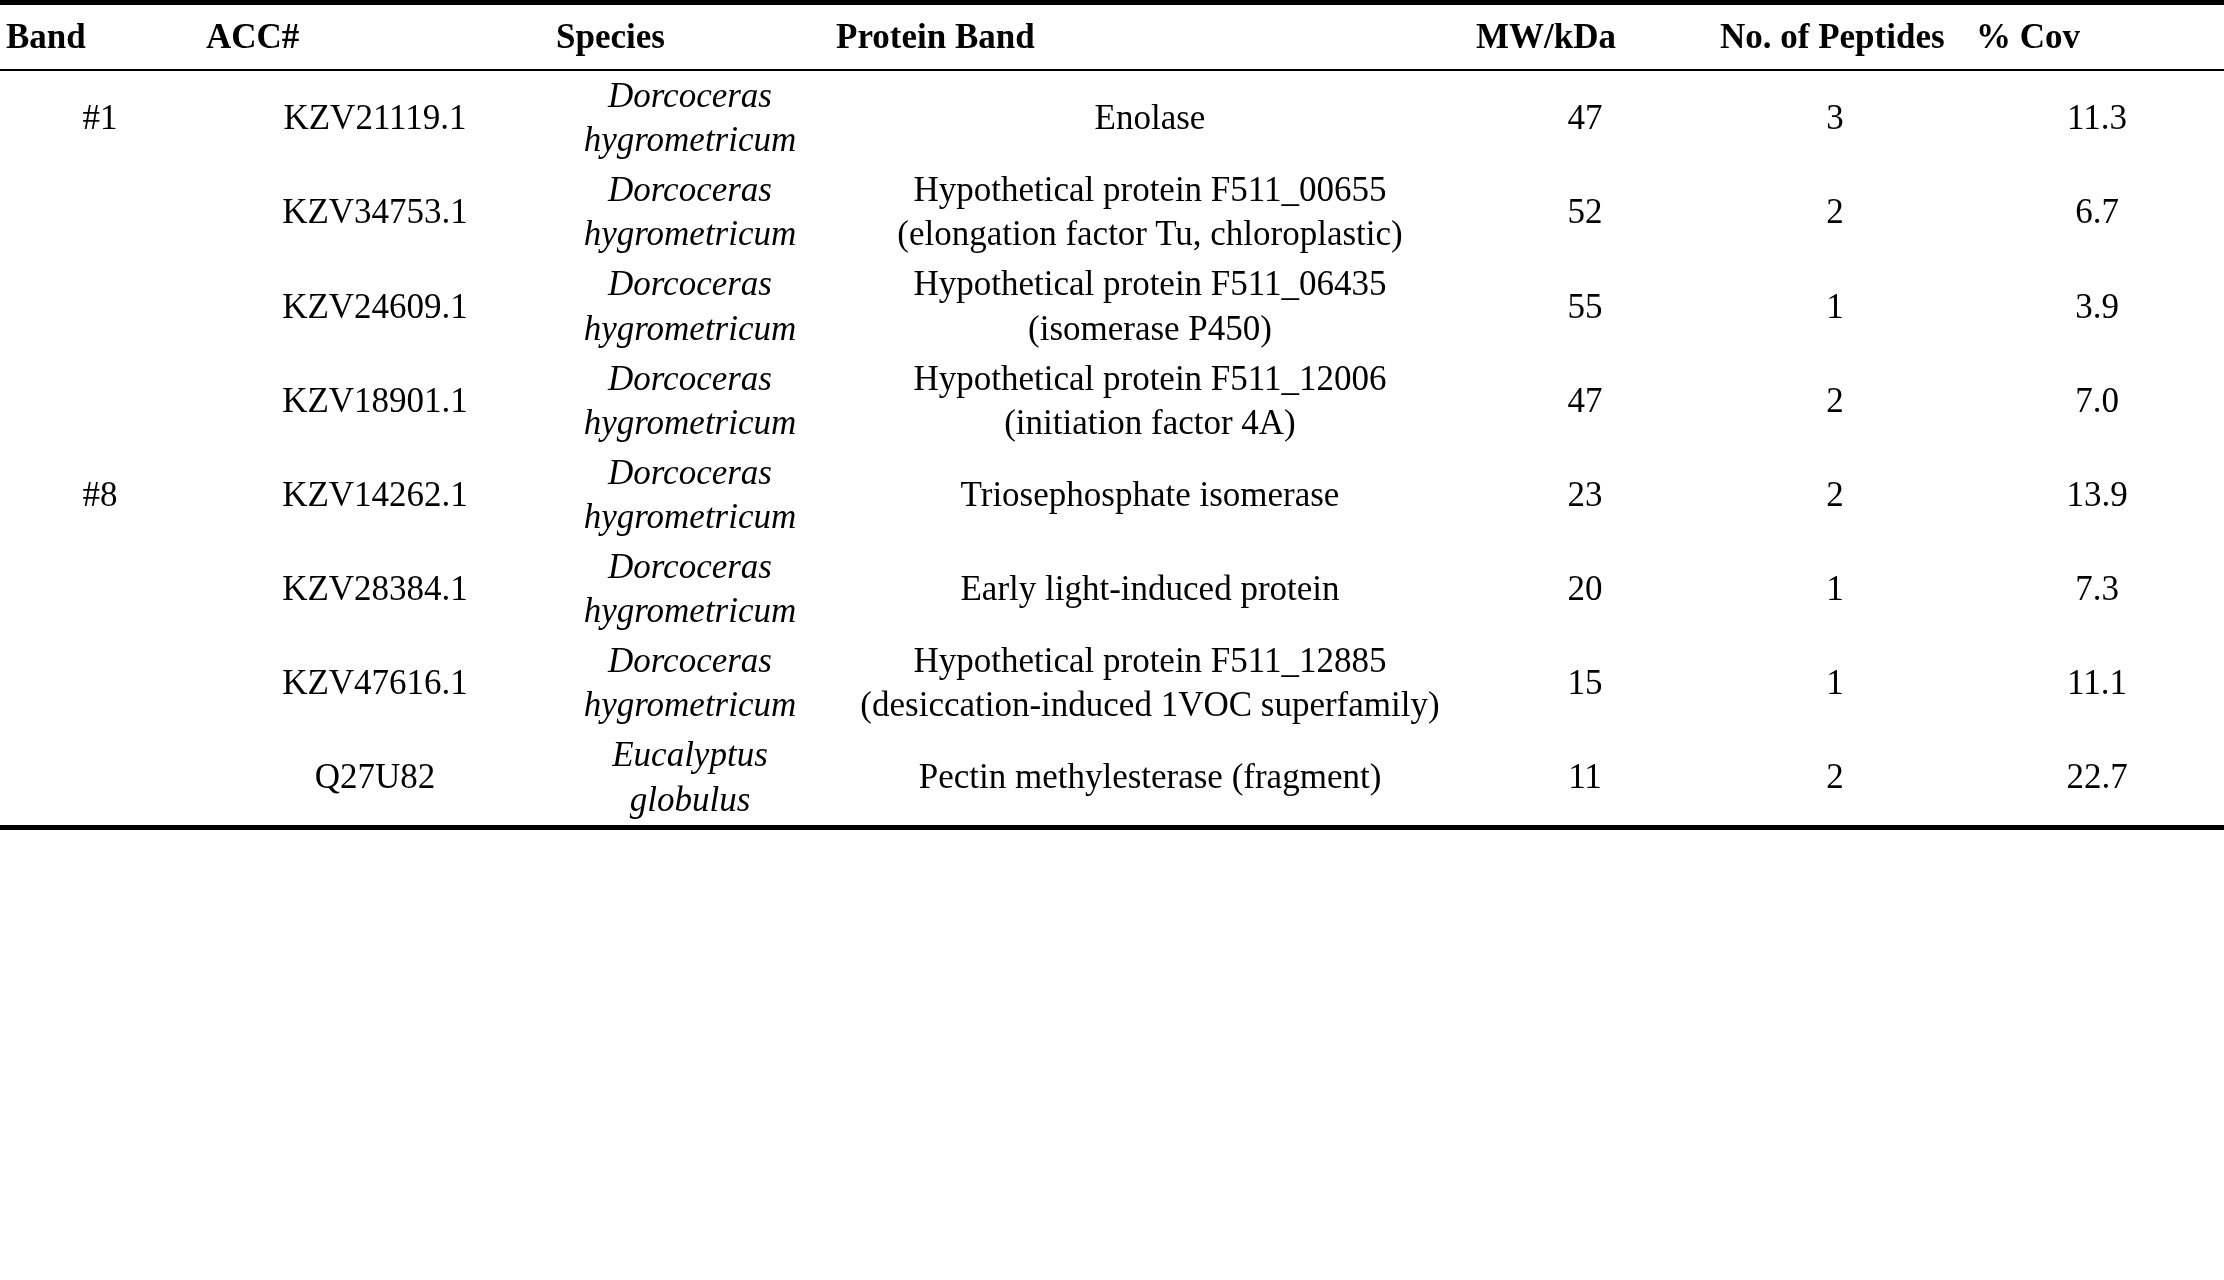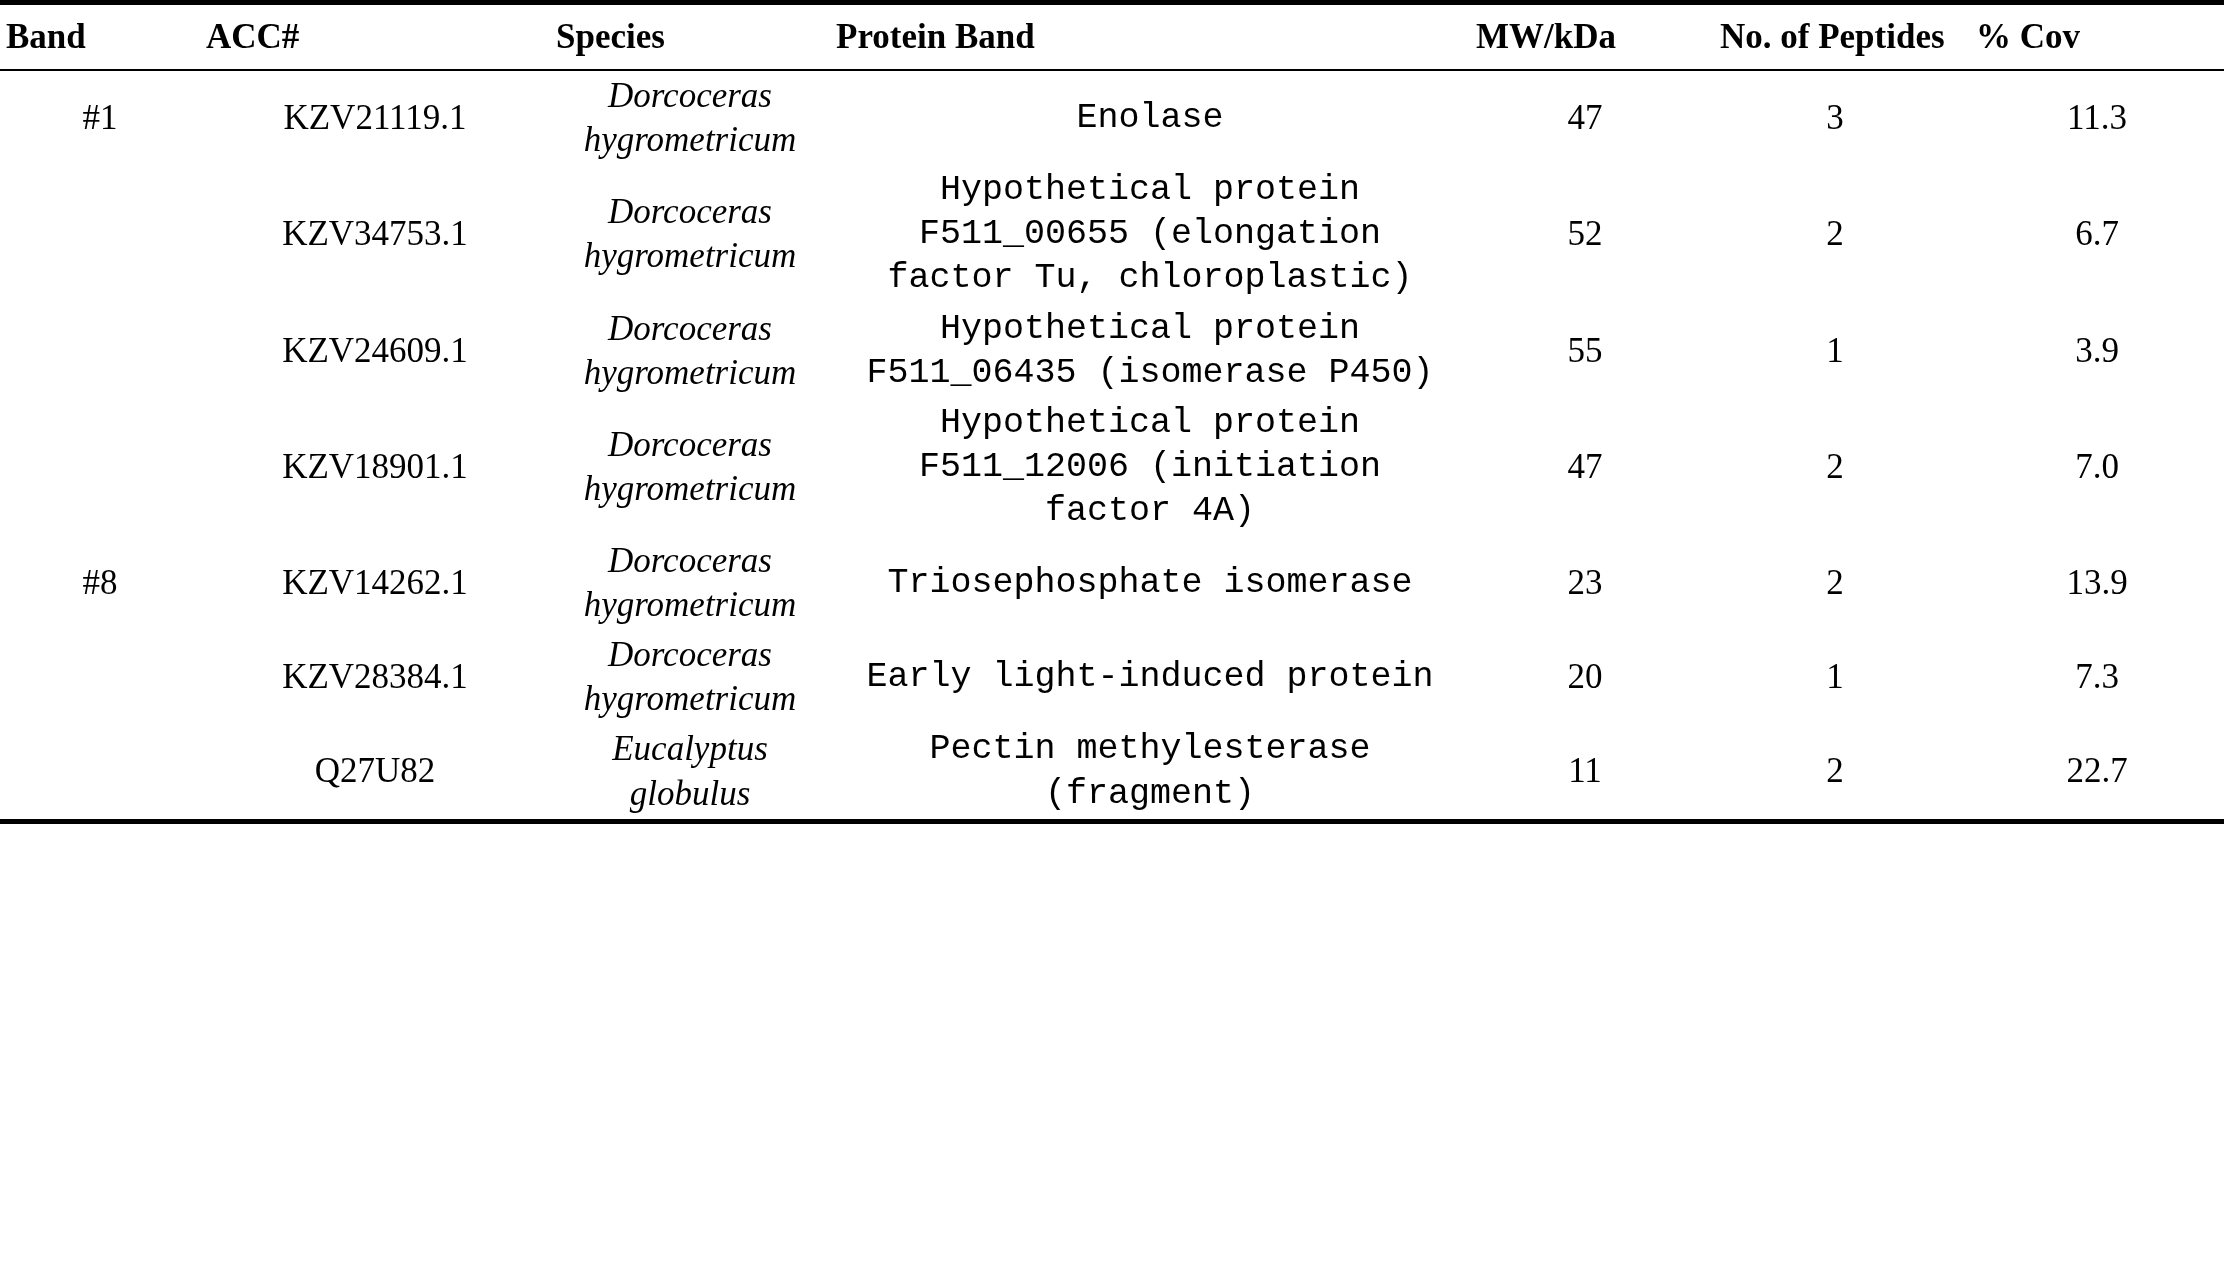"Enolase" td.protein-cell { font-family: Liberation Mono, monospace -> none }
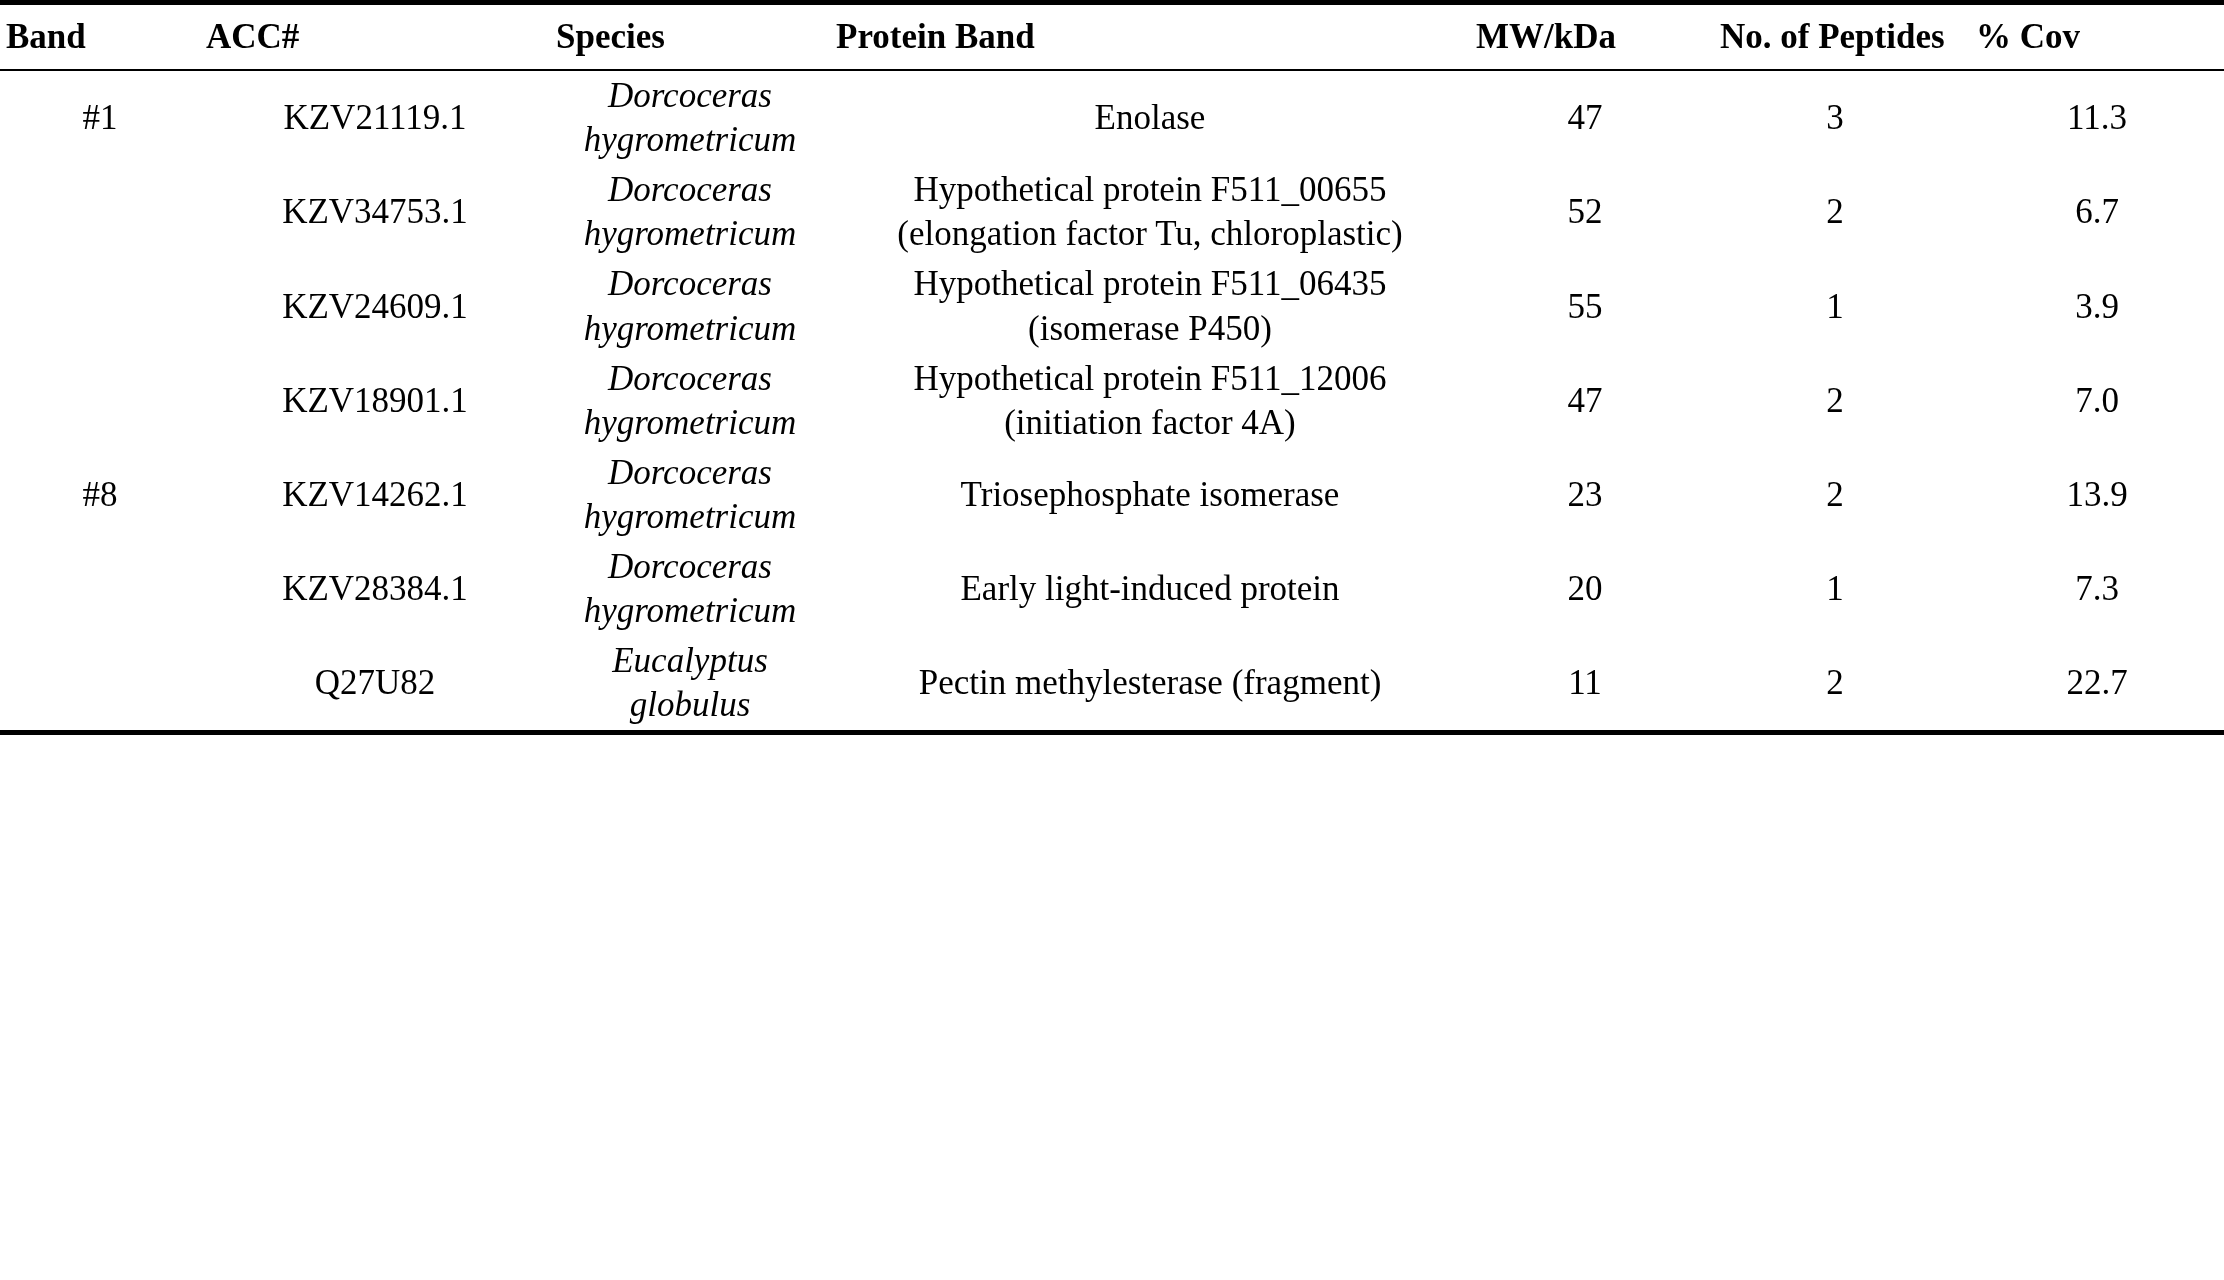"KZV47616.1" tr { html: none -> <tr> <td></td> <td>KZV47616.1</td> <td>Dorcoceras hygrometricum</td> <td>Hypothetical protein F511_12885 (desiccation-induced 1VOC superfamily)</td> <td>15</td> <td>1</td> <td>11.1</td> </tr> }
